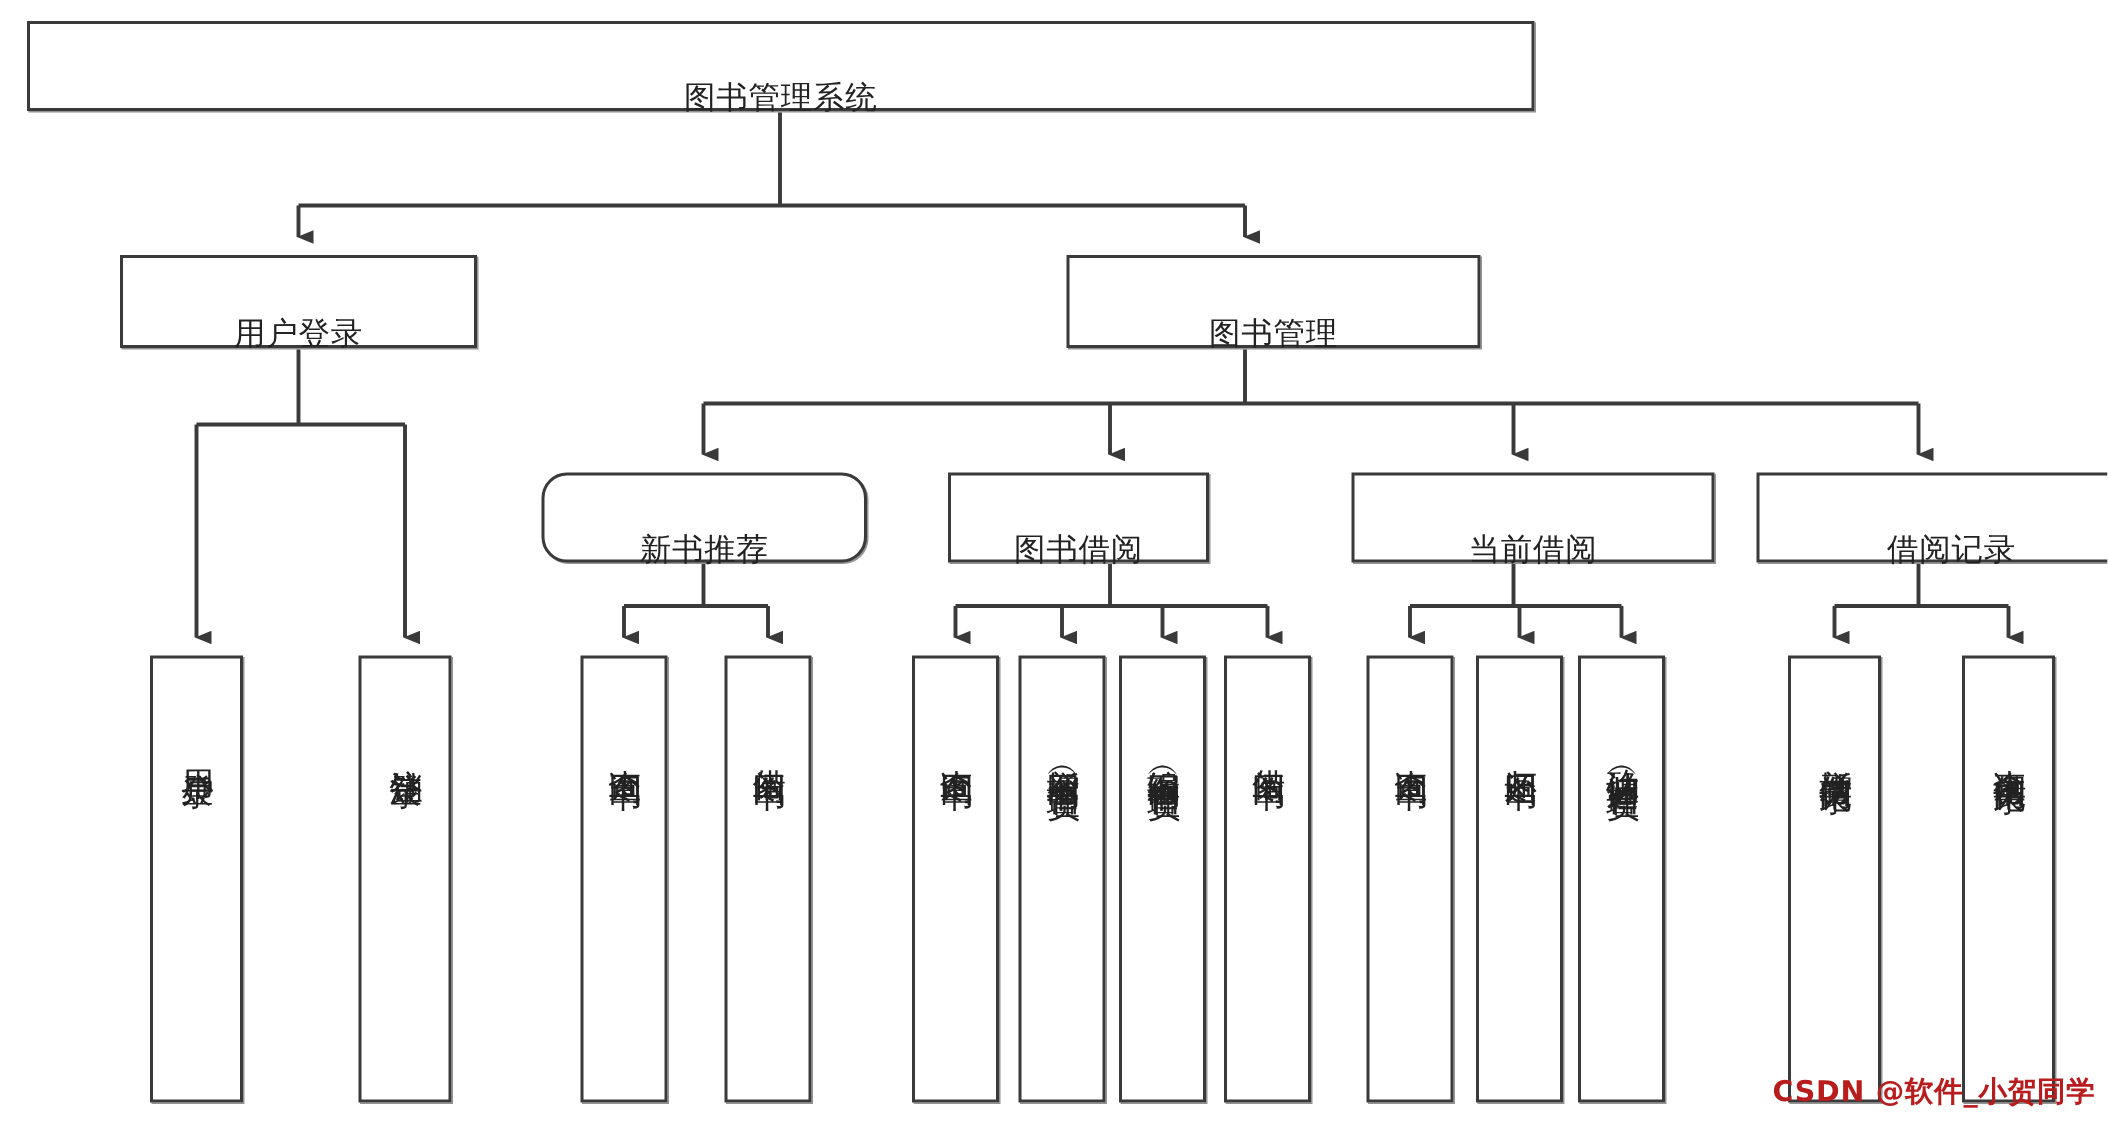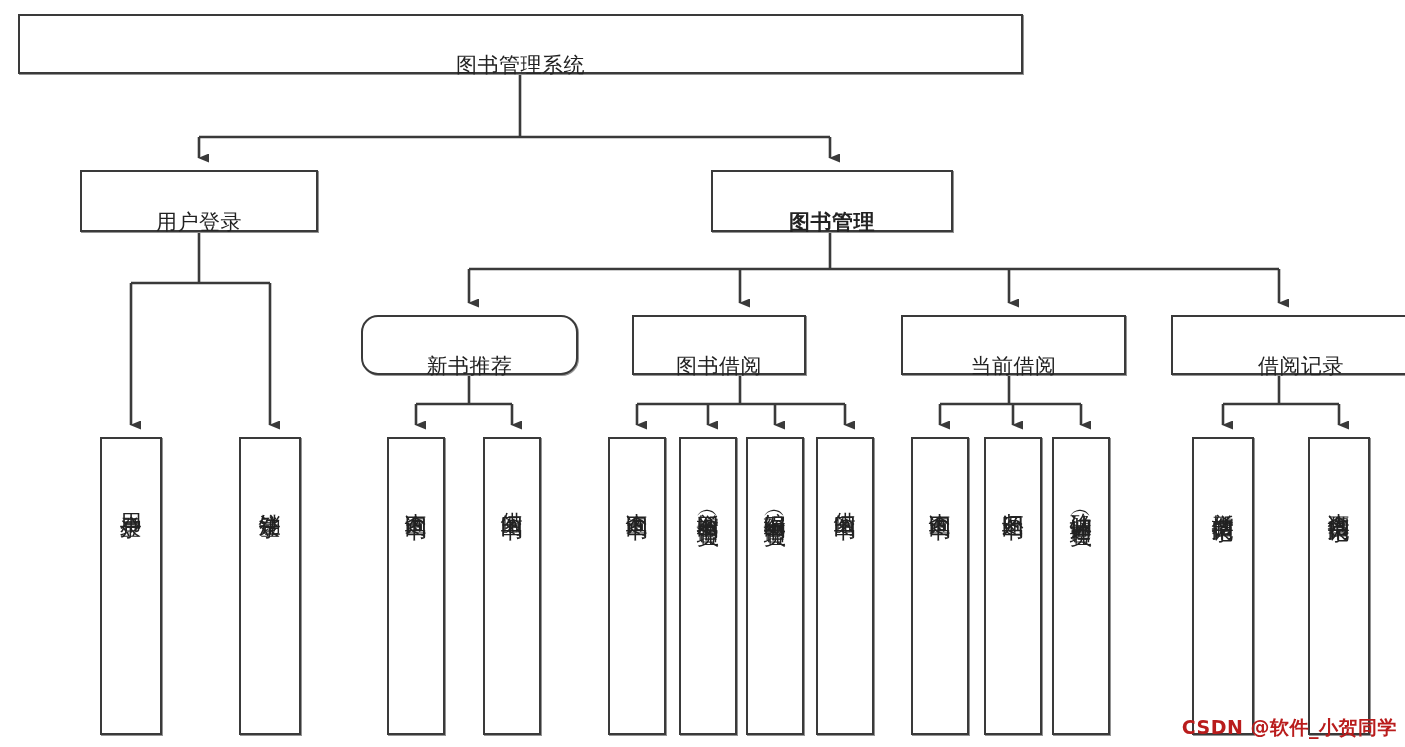"图书管理" div.node { font-weight: bold -> none; width: 242px -> 276px }
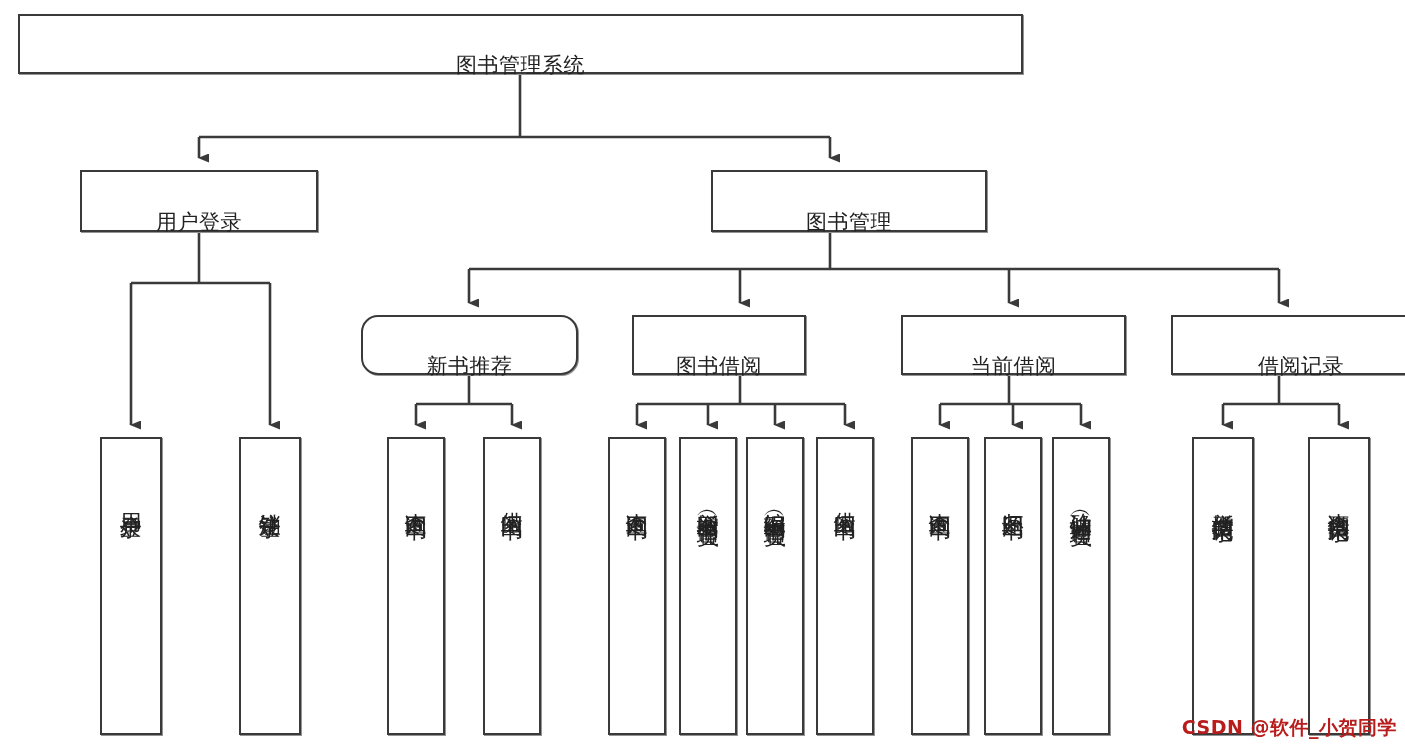"当前借阅" div.node { width: 225px -> 242px }
